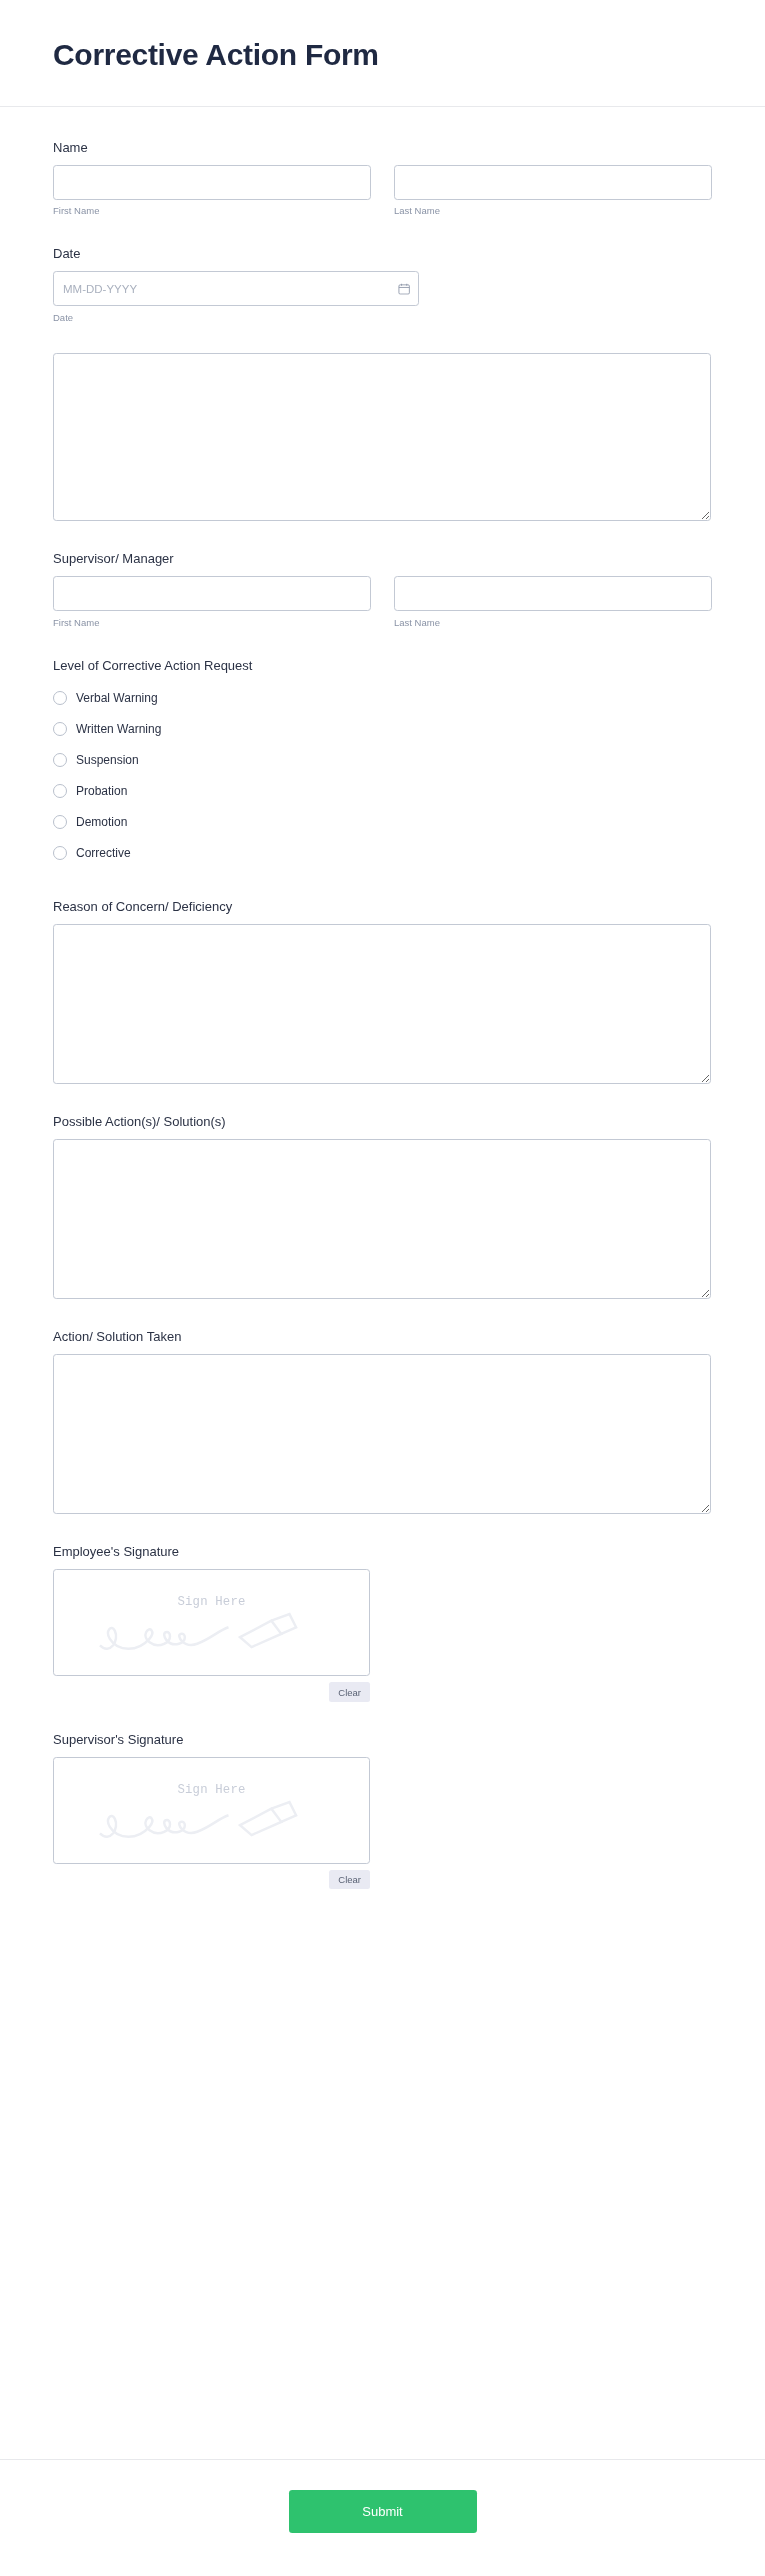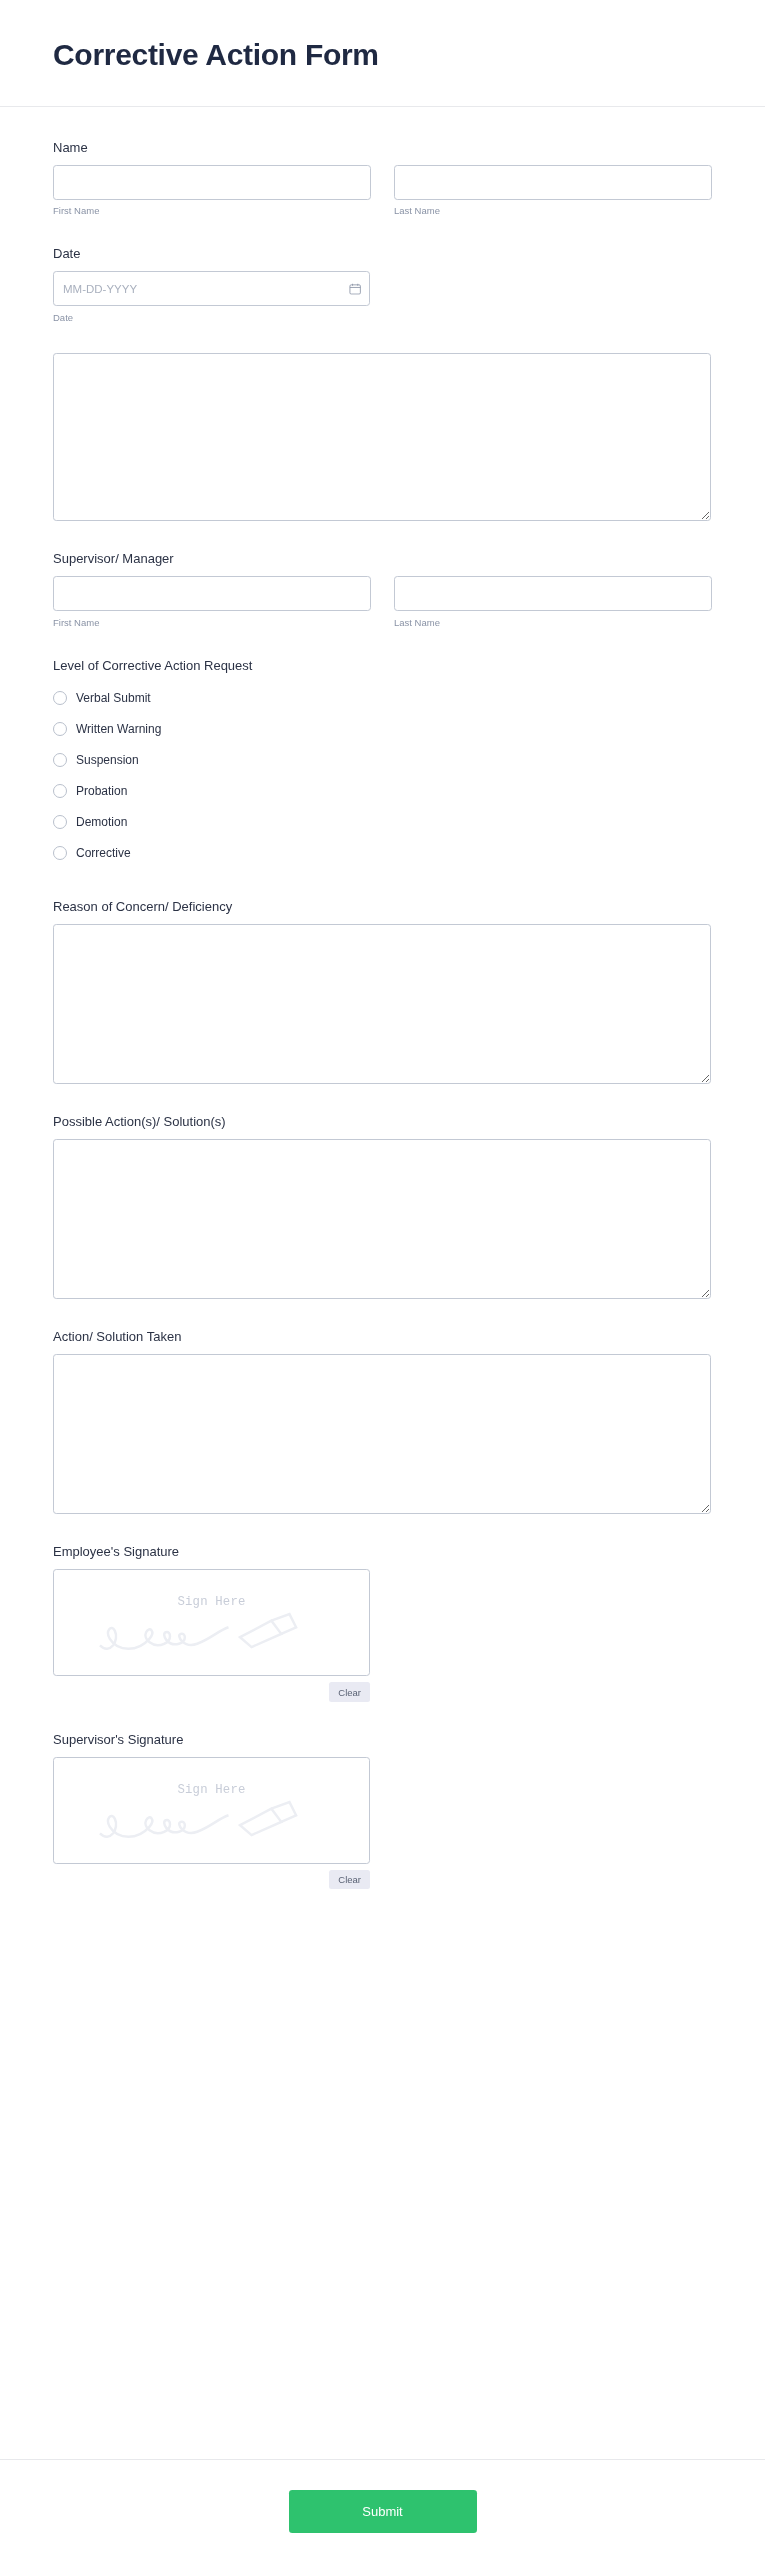"MM-DD-YYYY" .date-wrap { width: 317px -> 366px }
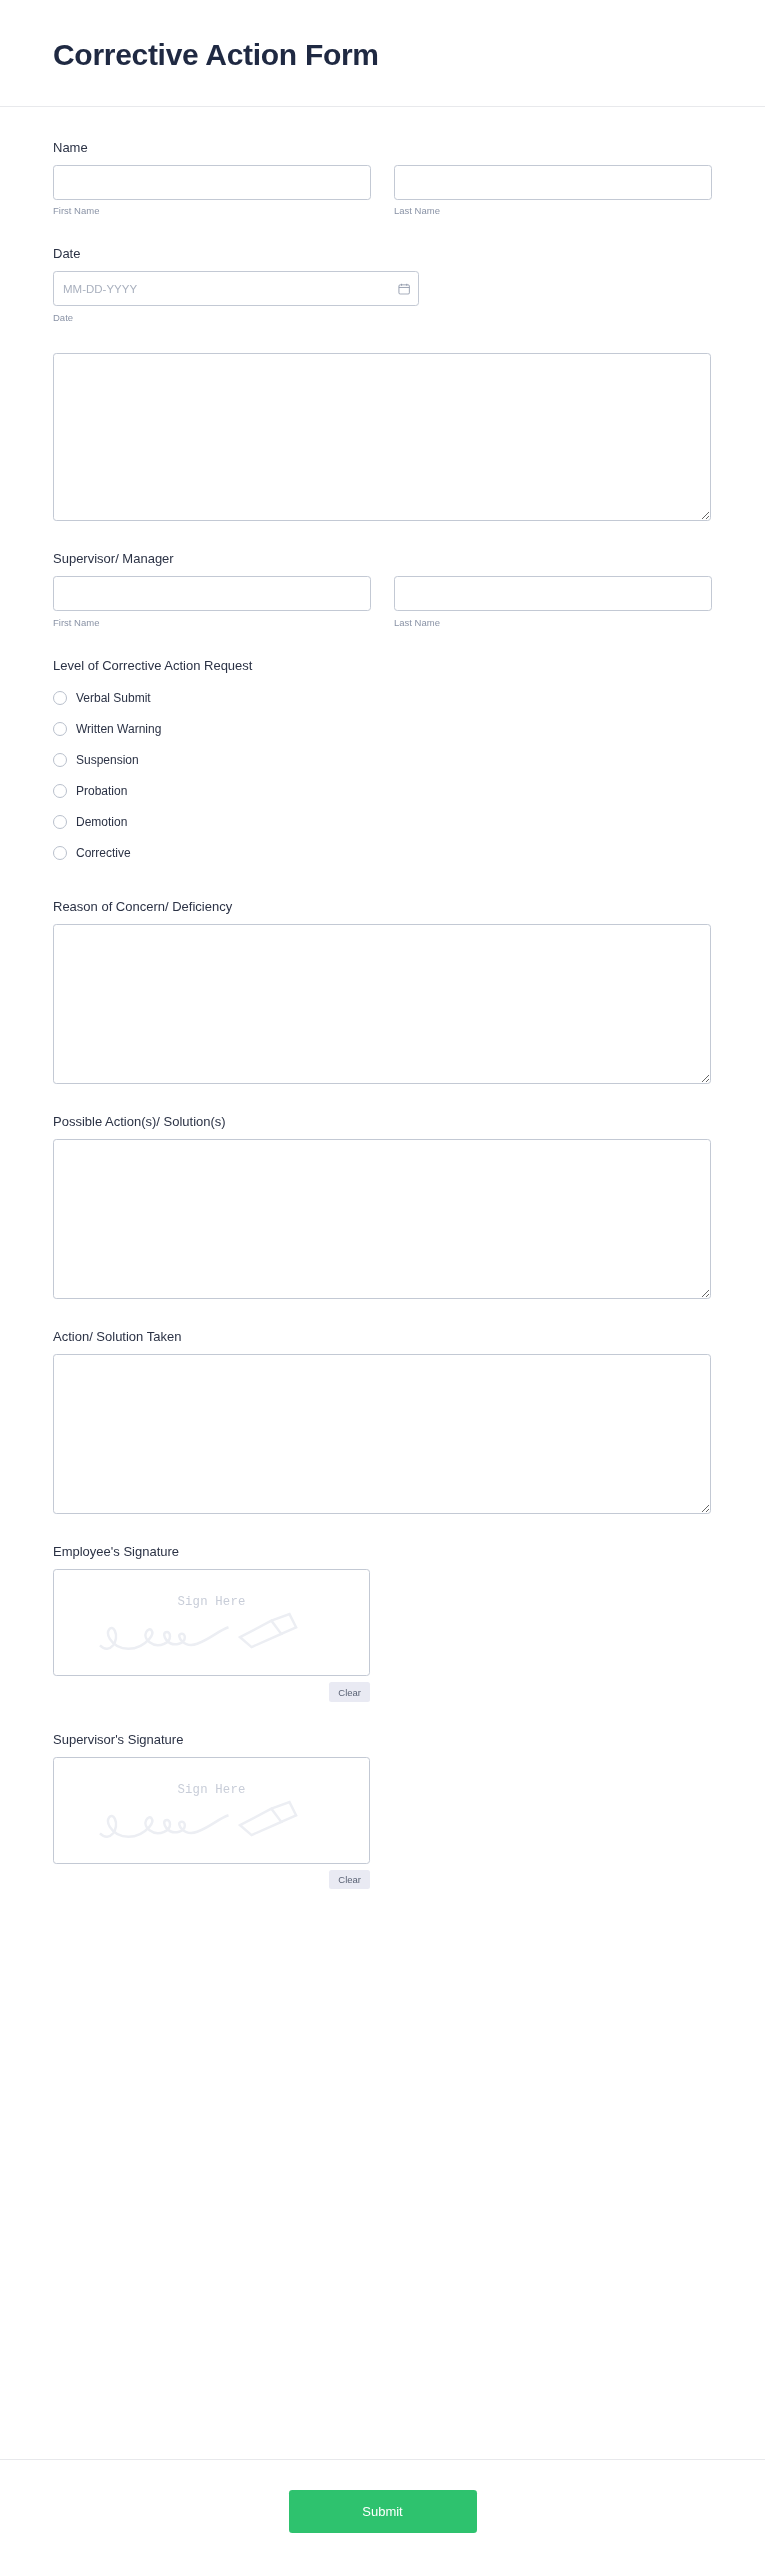"Verbal Submit" span.radio-text { text: Submit -> Warning }
